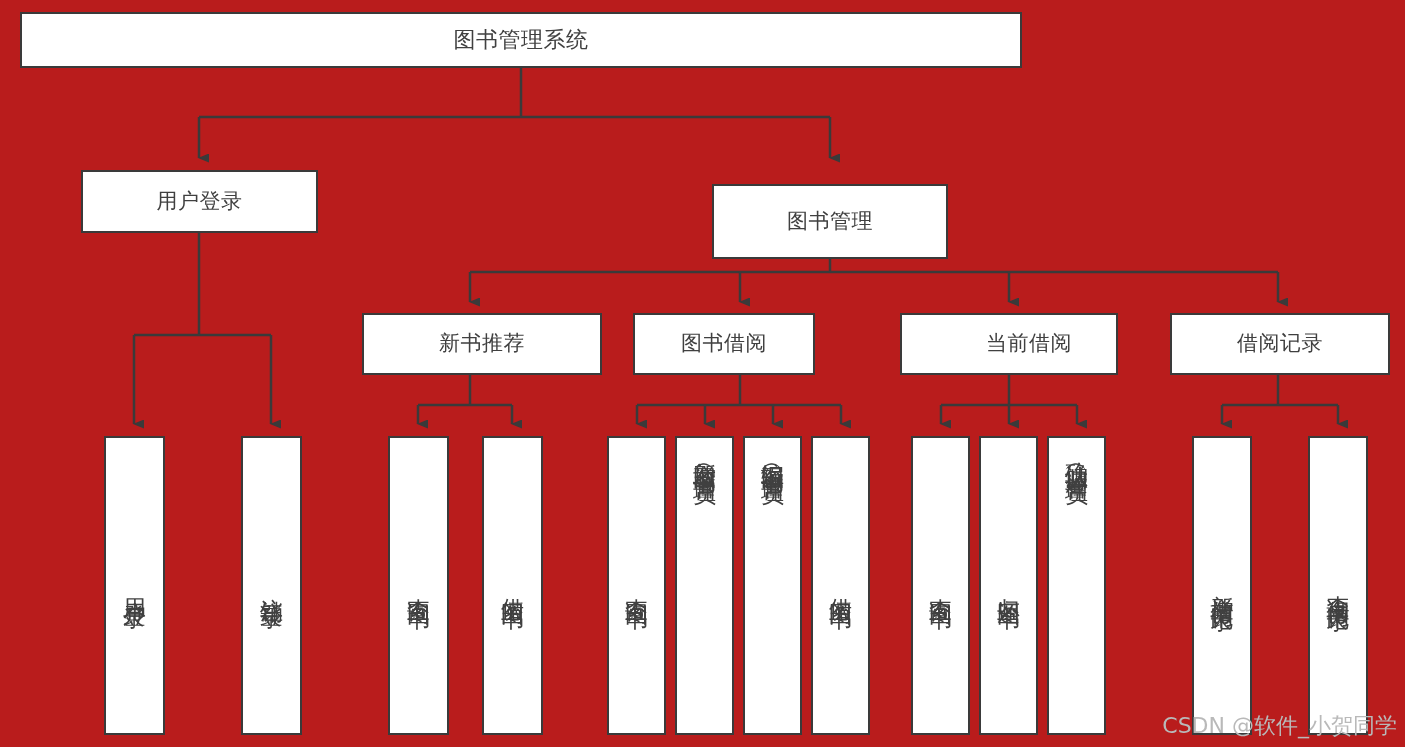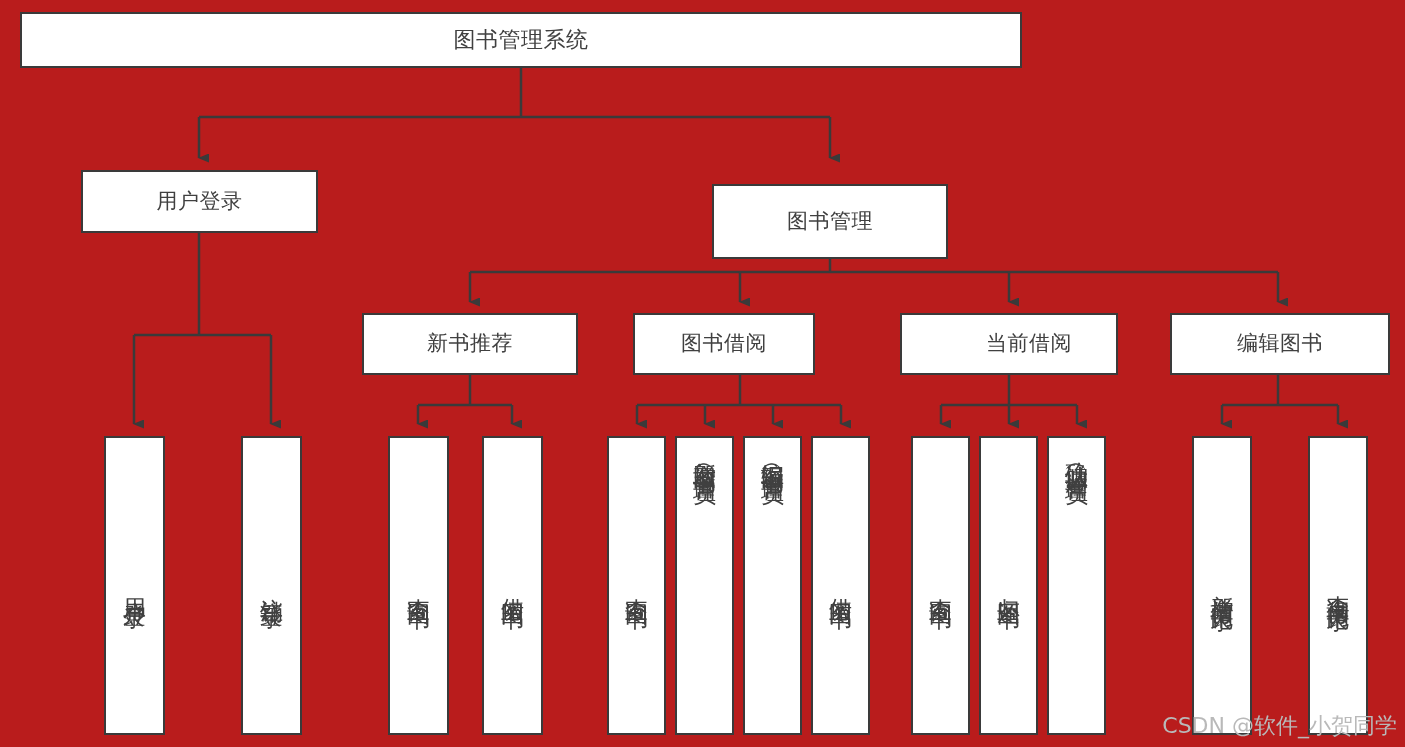"新书推荐" div.node { width: 216px -> 240px }
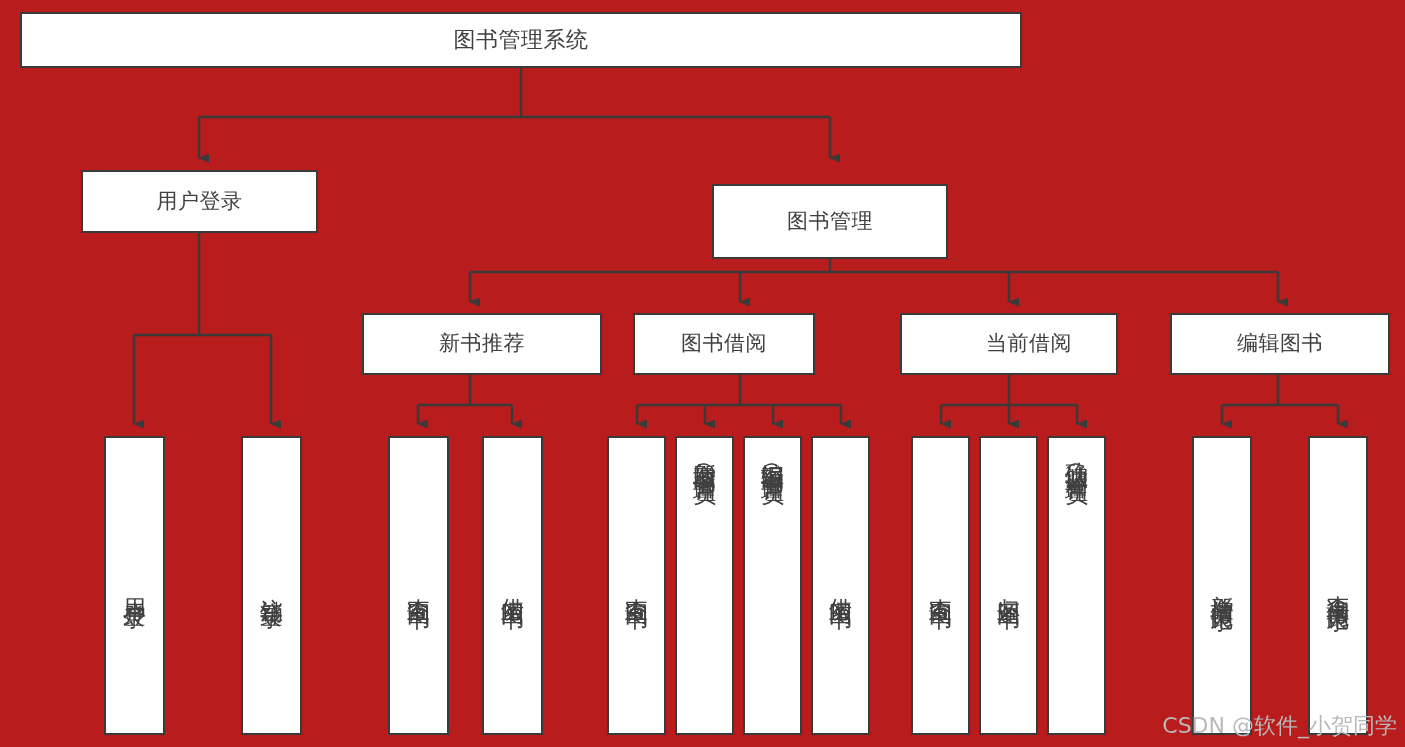"编辑图书" span.label { text: 编辑图书 -> 借阅记录 }
